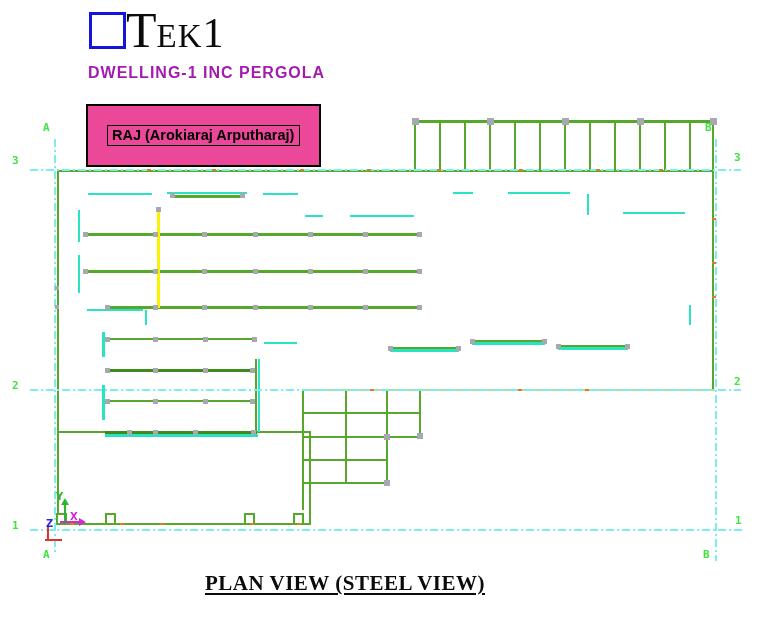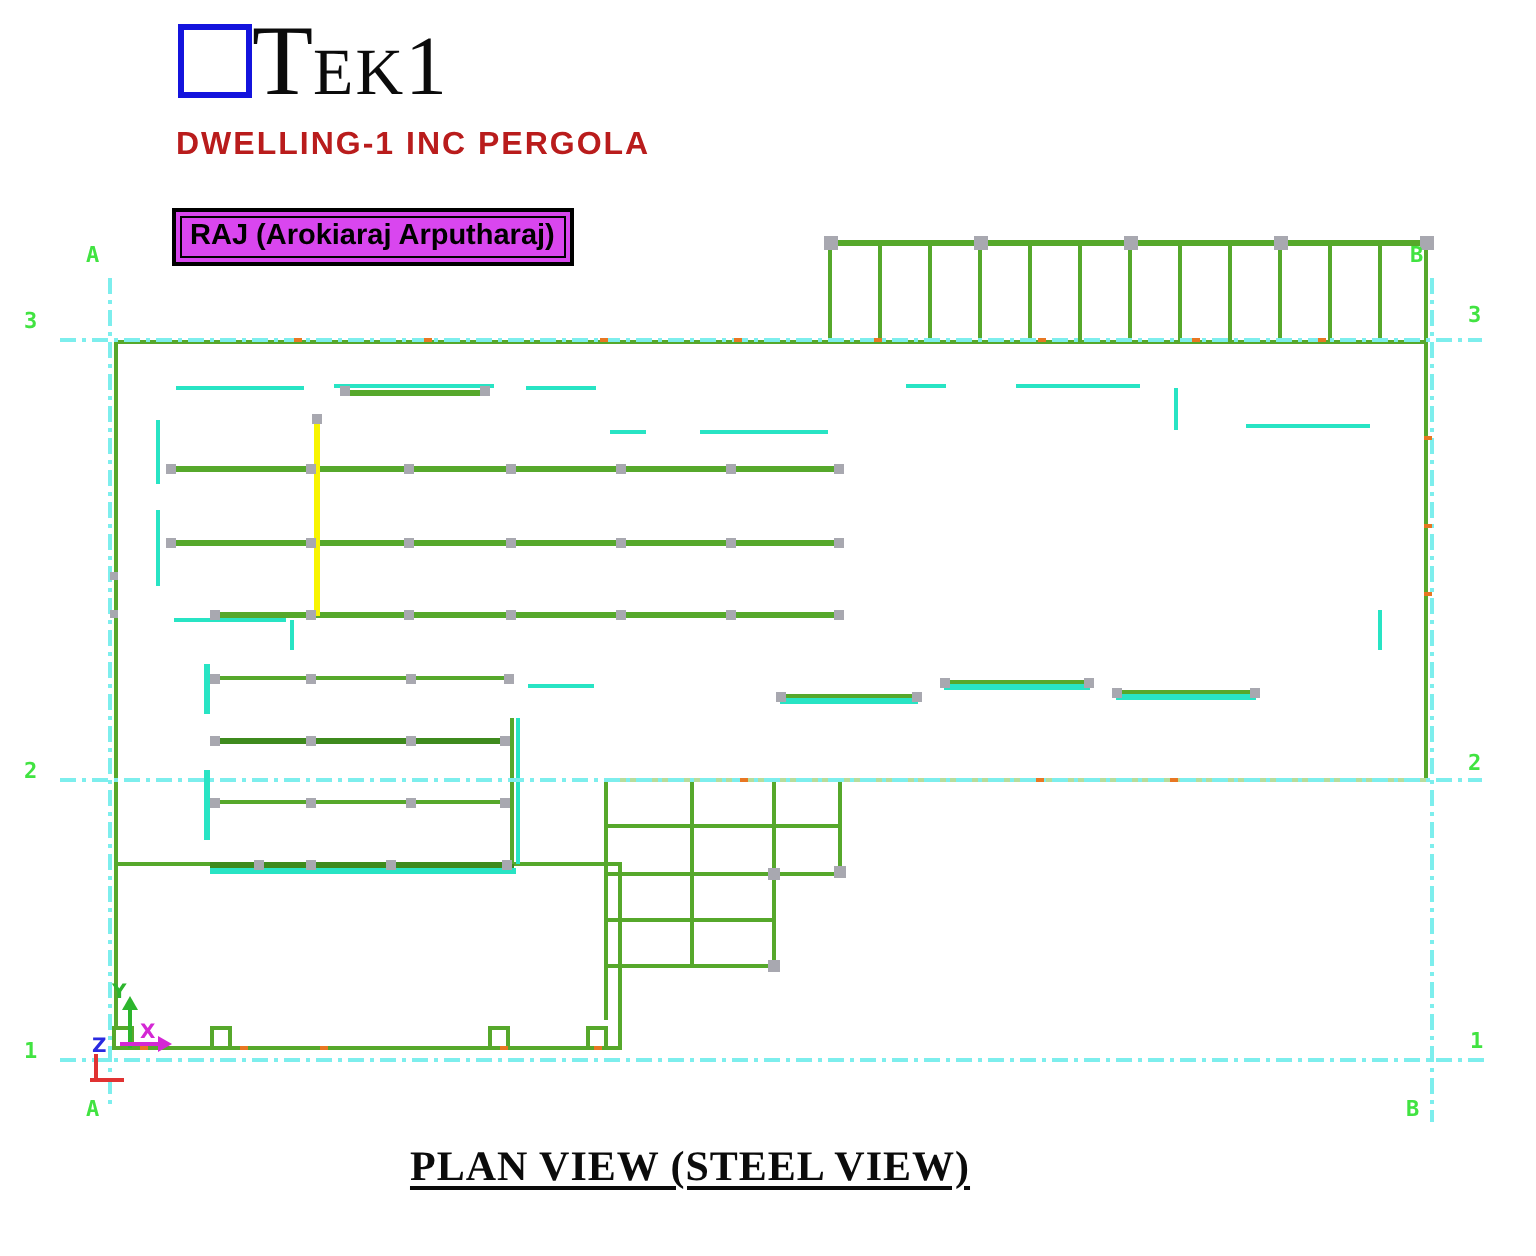"DWELLING-1 INC PERGOLA" .subtitle { color: #b91c1c -> #a21caf }
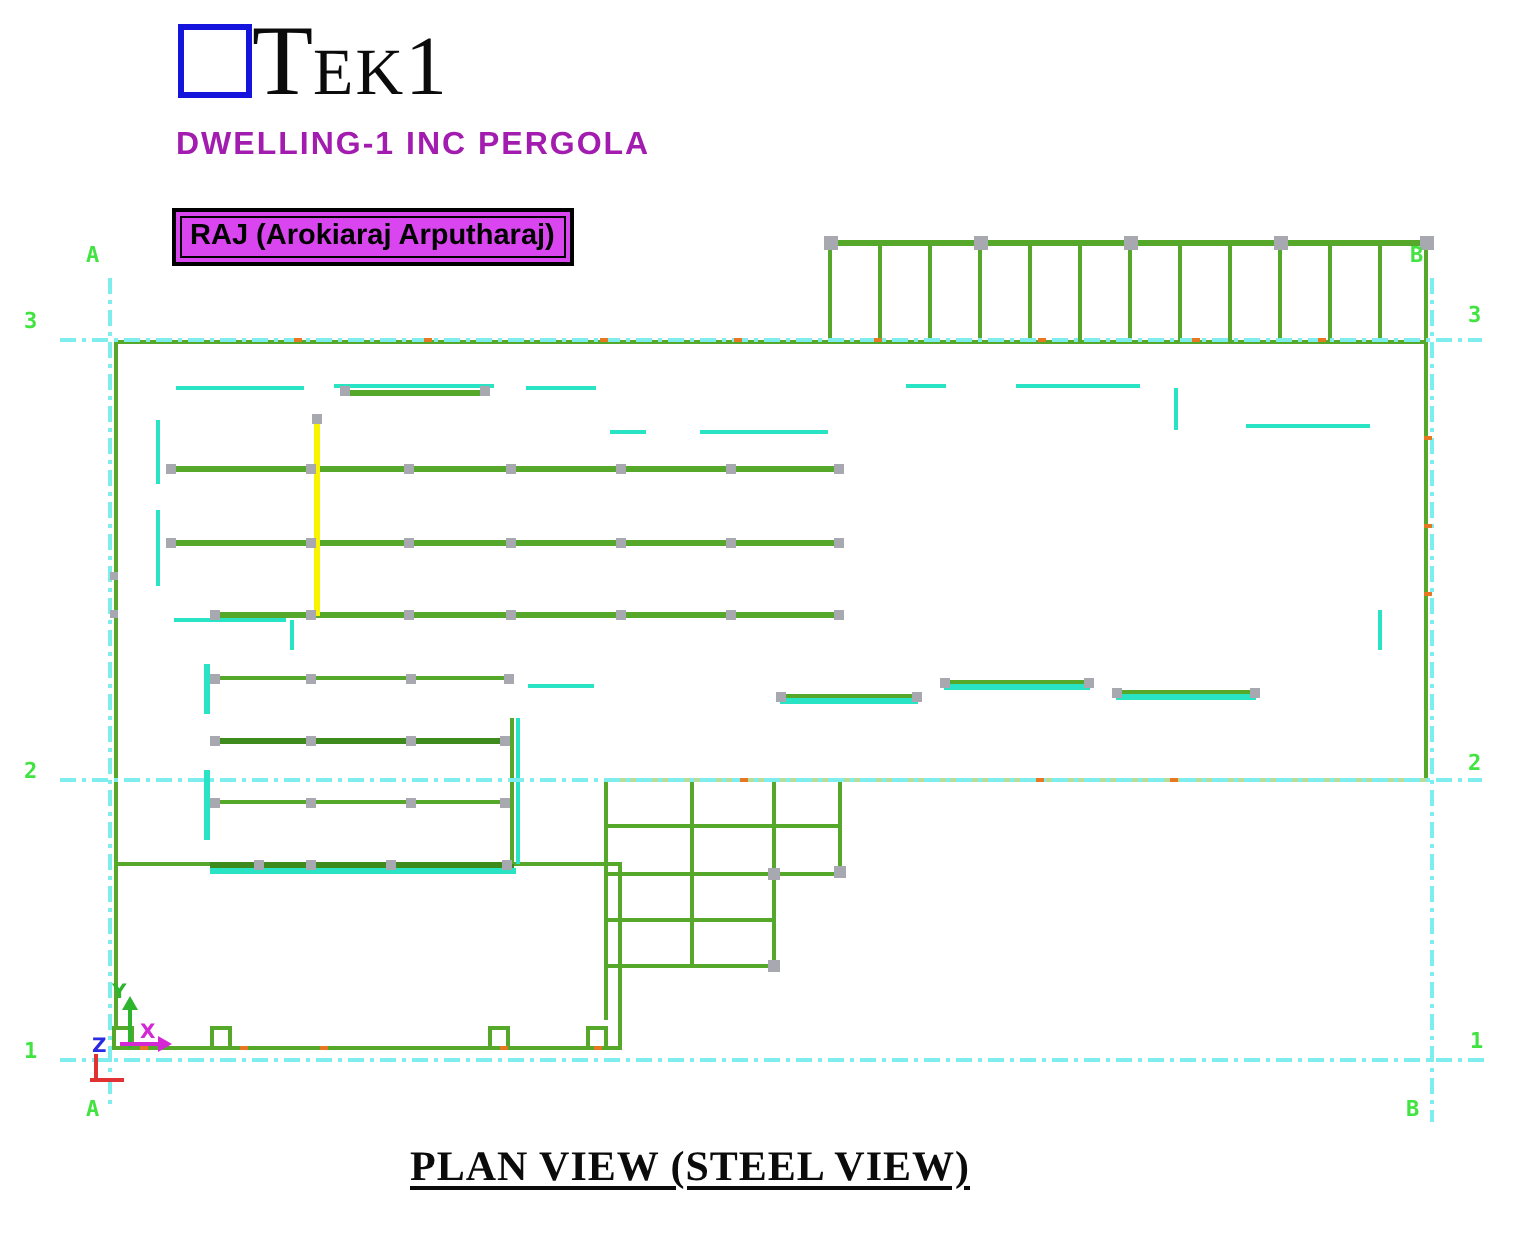"RAJ (Arokiaraj Arputharaj)" .author-box { background: #d946ef -> #ec4899; padding: 2px -> 19px }
